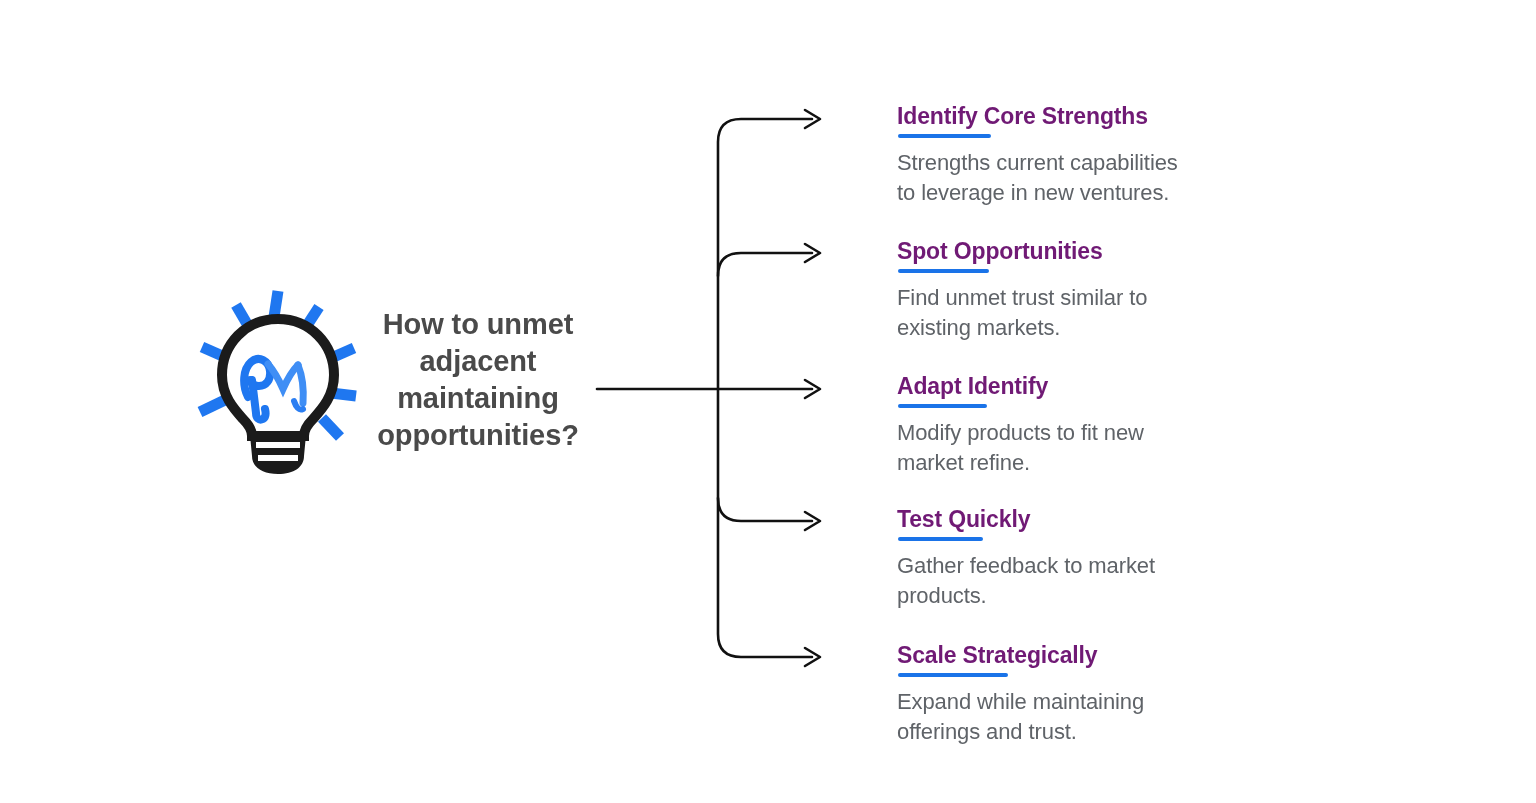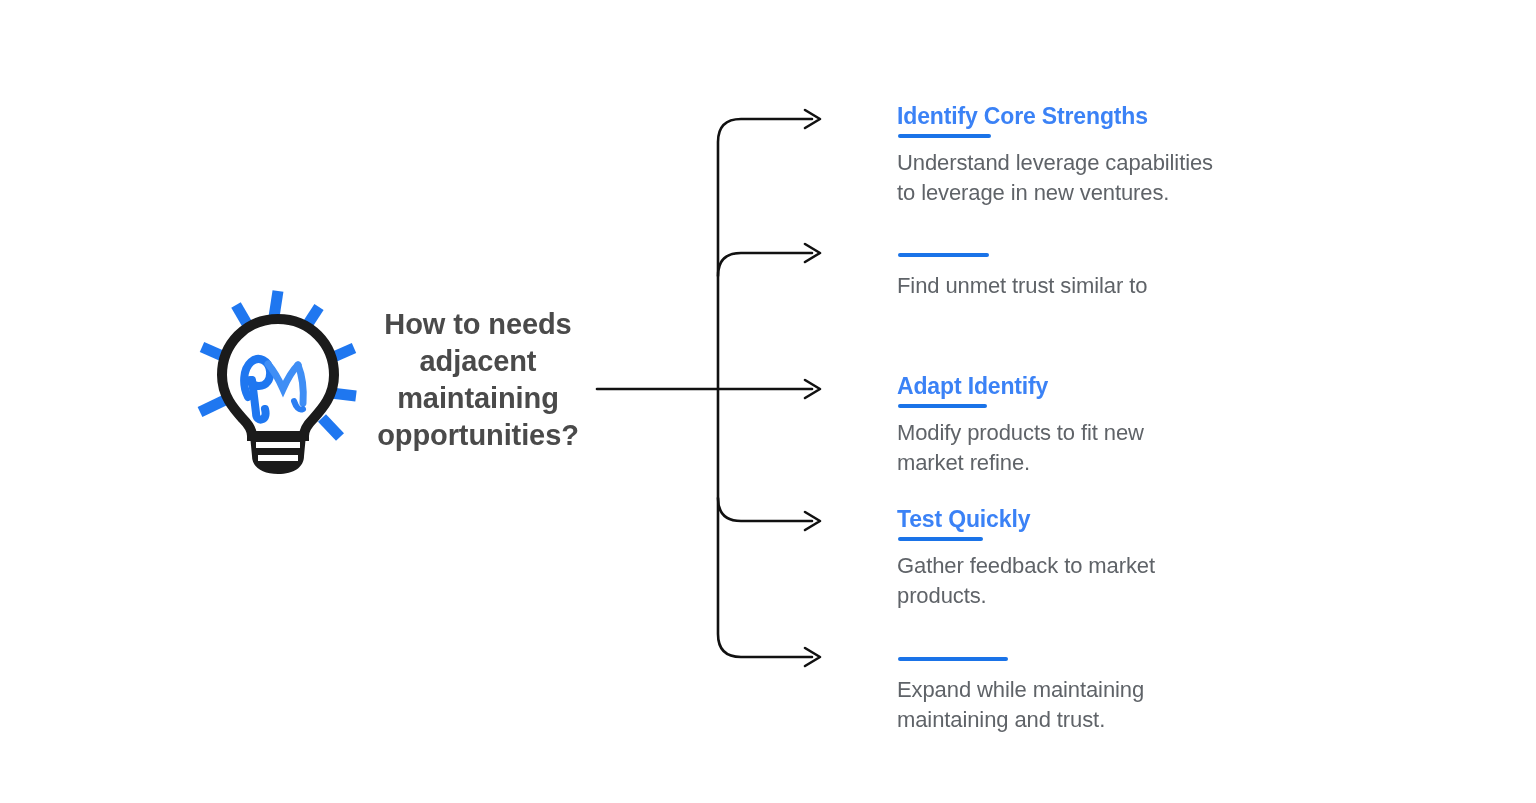"Identify Core Strengths" .branch-heading { color: #3b82f6 -> #701a75 }
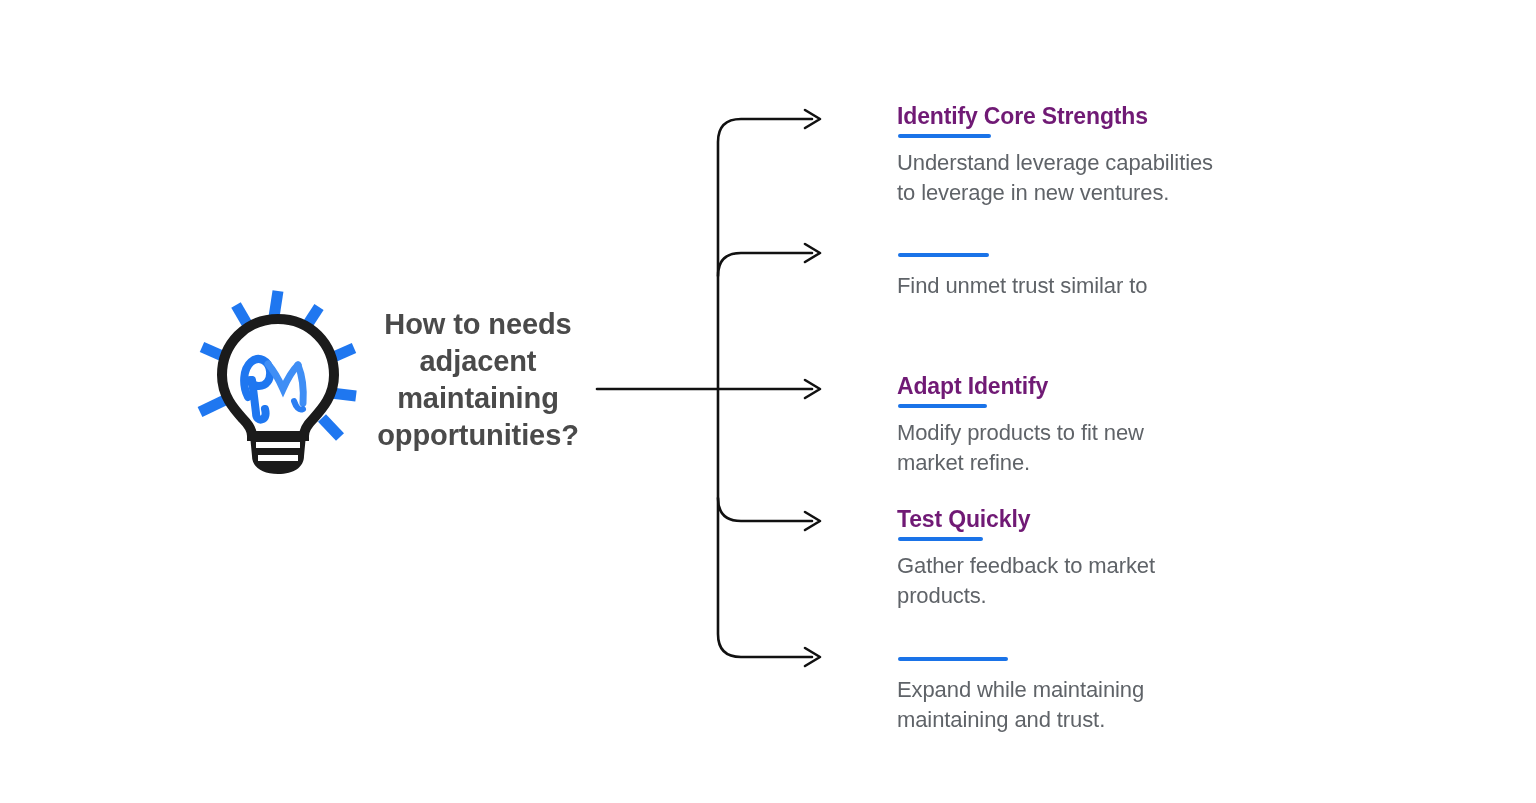"Understand leverage capabilities" span { text: Understand leverage -> Strengths current }
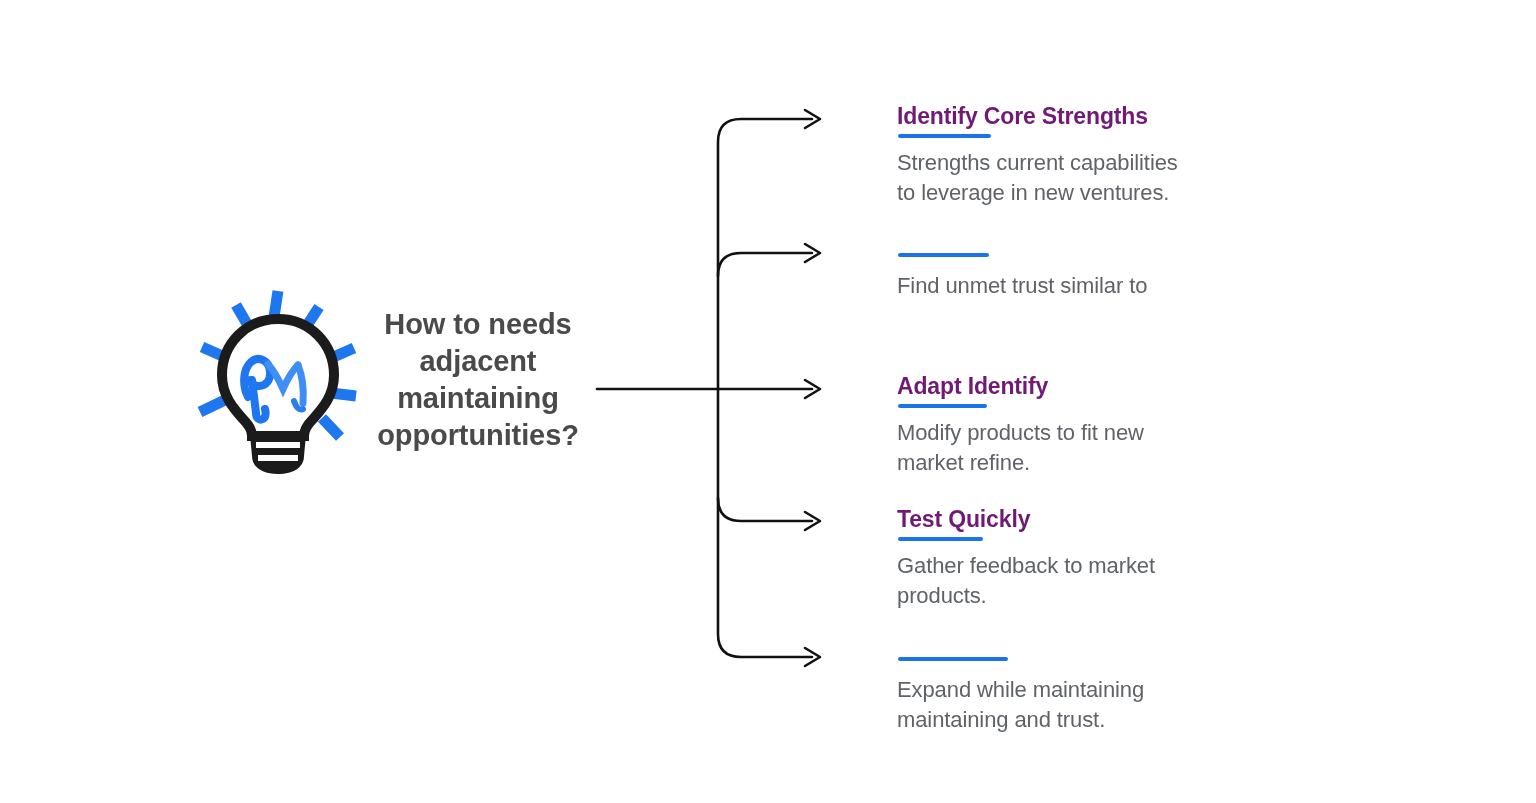"Spot Opportunities" span { html: none -> <span>Spot Opportunities</span> }
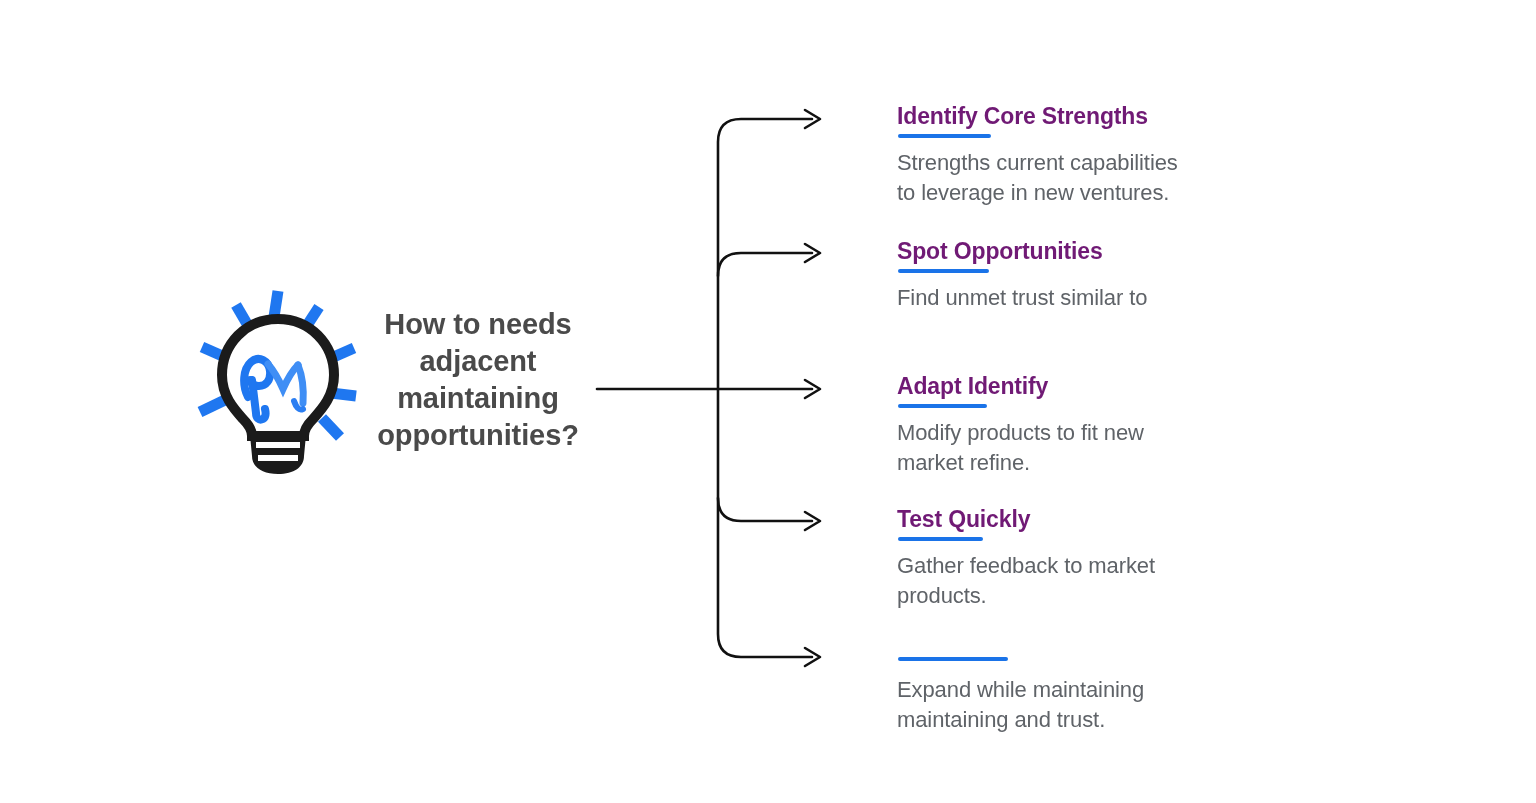"How to needs" div { text: needs -> unmet }
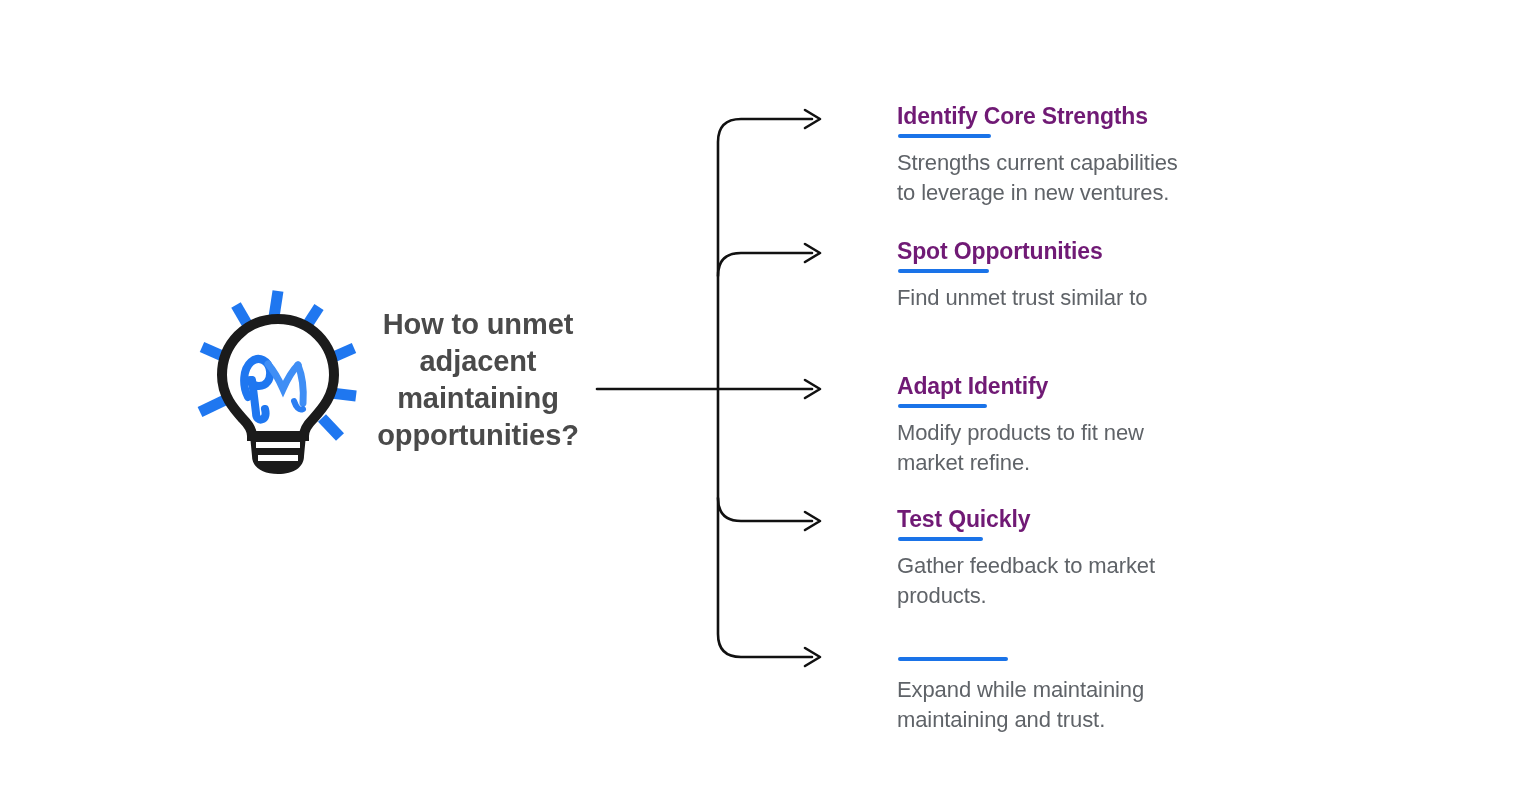"existing markets." span { html: none -> <span>existing markets.</span> }
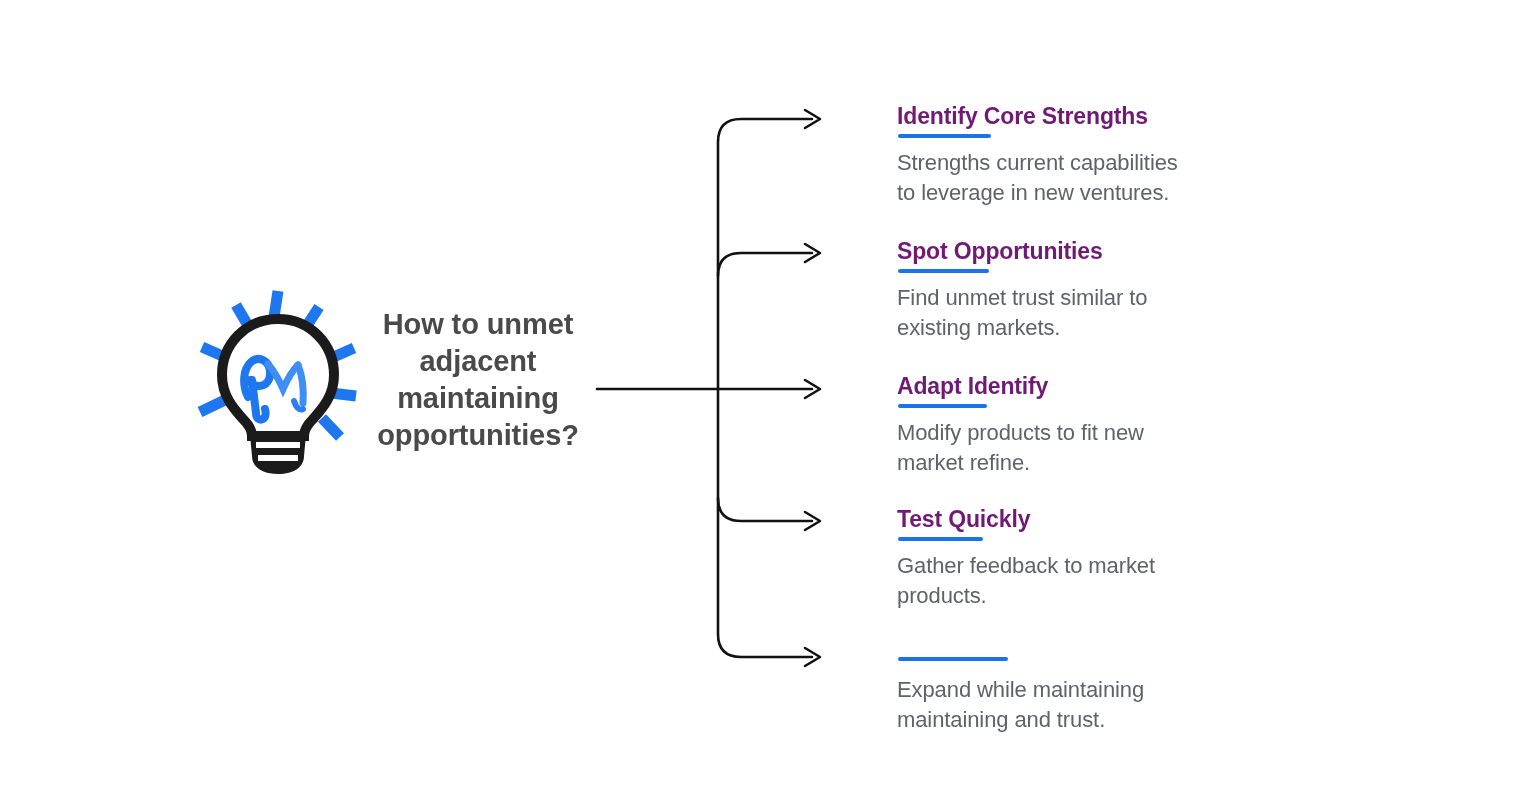"Scale Strategically" span { html: none -> <span>Scale Strategically</span> }
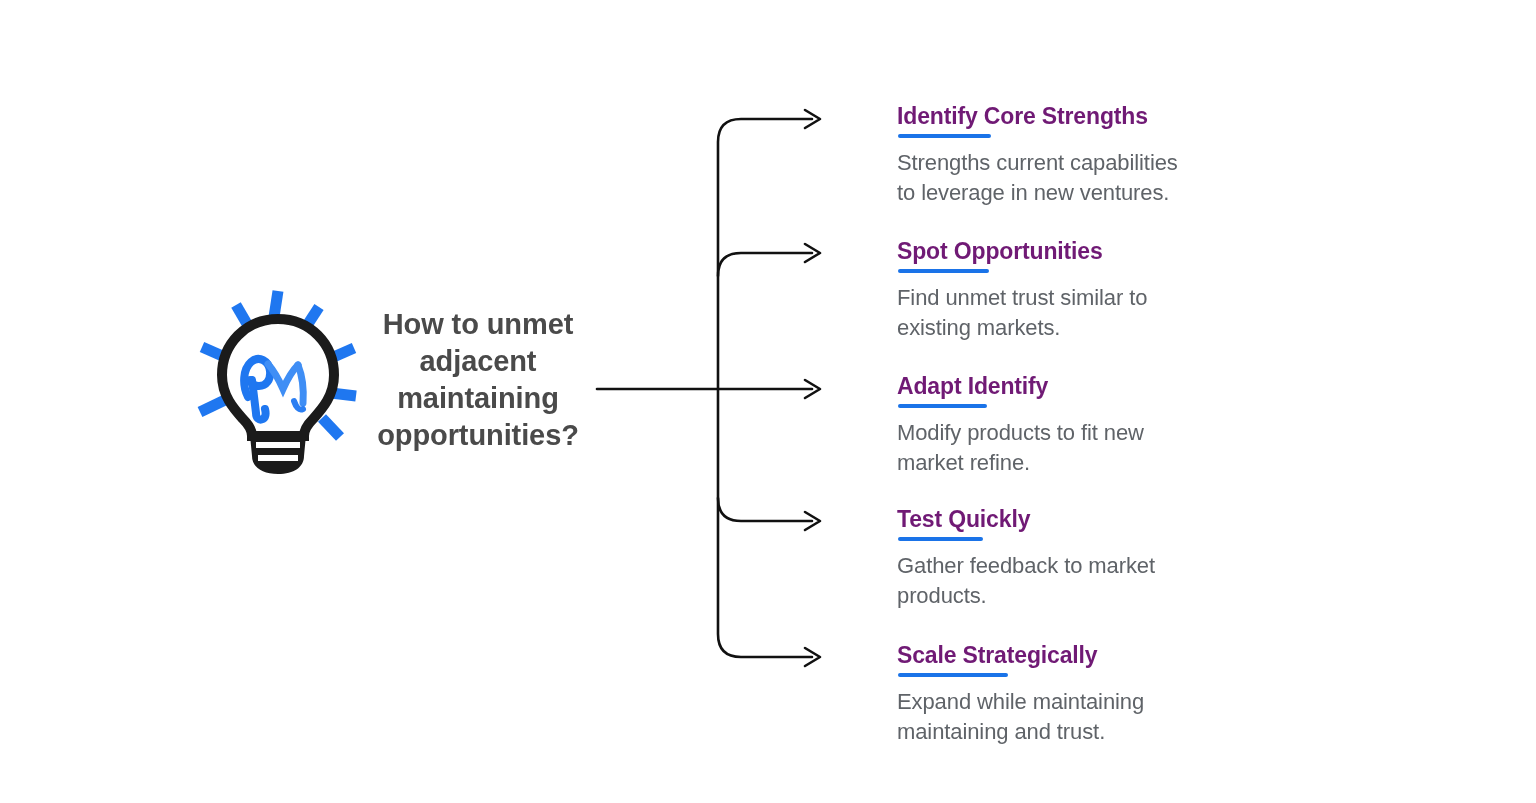"maintaining and trust." span { text: maintaining -> offerings }
